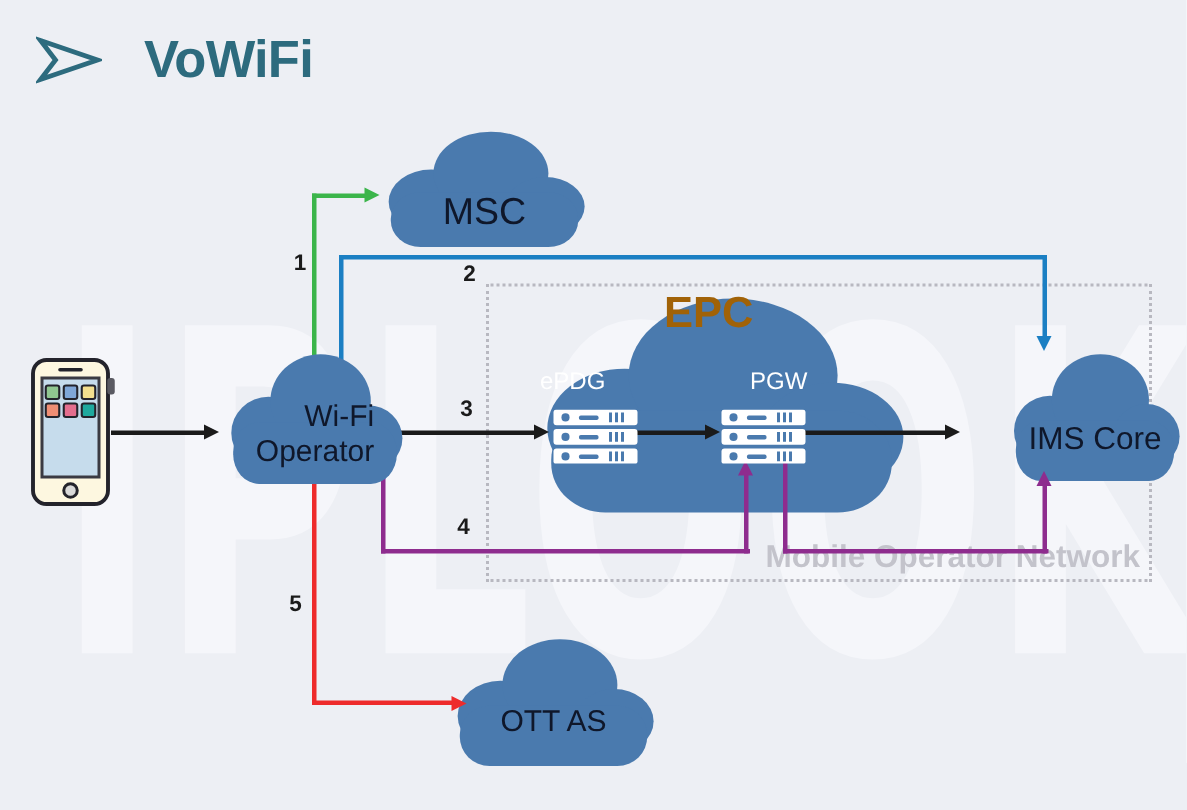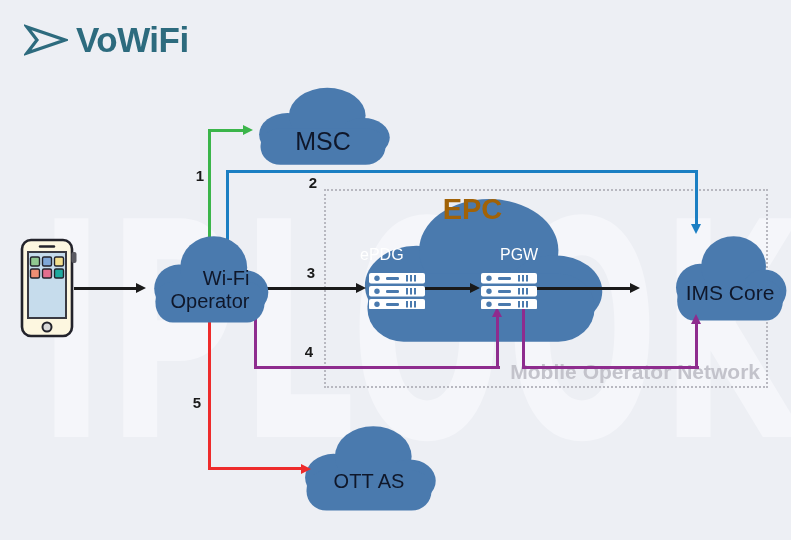"VoWiFi" .title-row { gap: 8px -> 28px }
